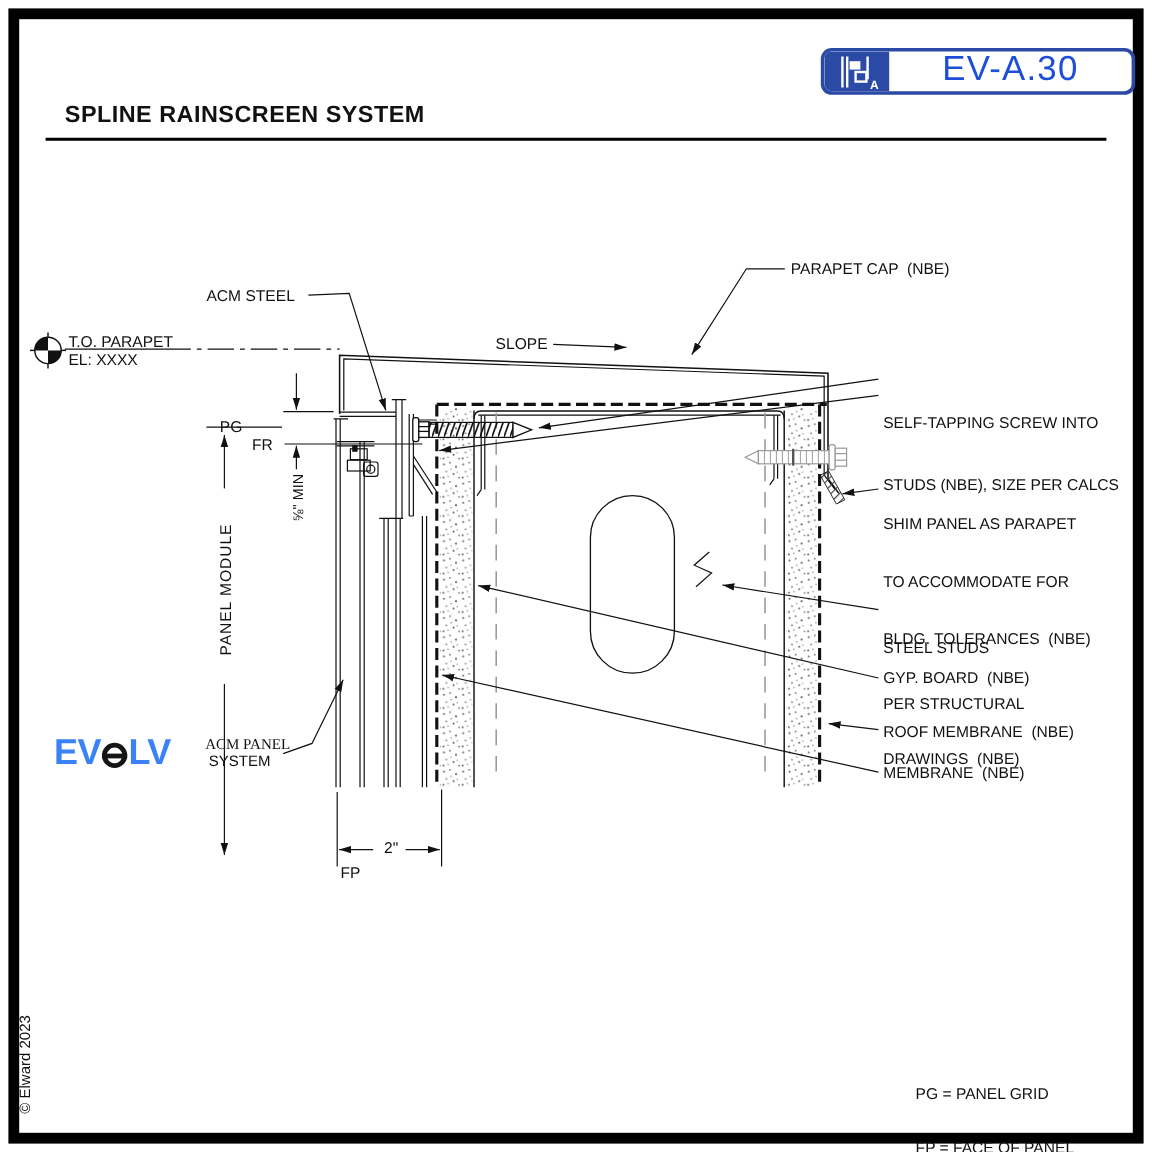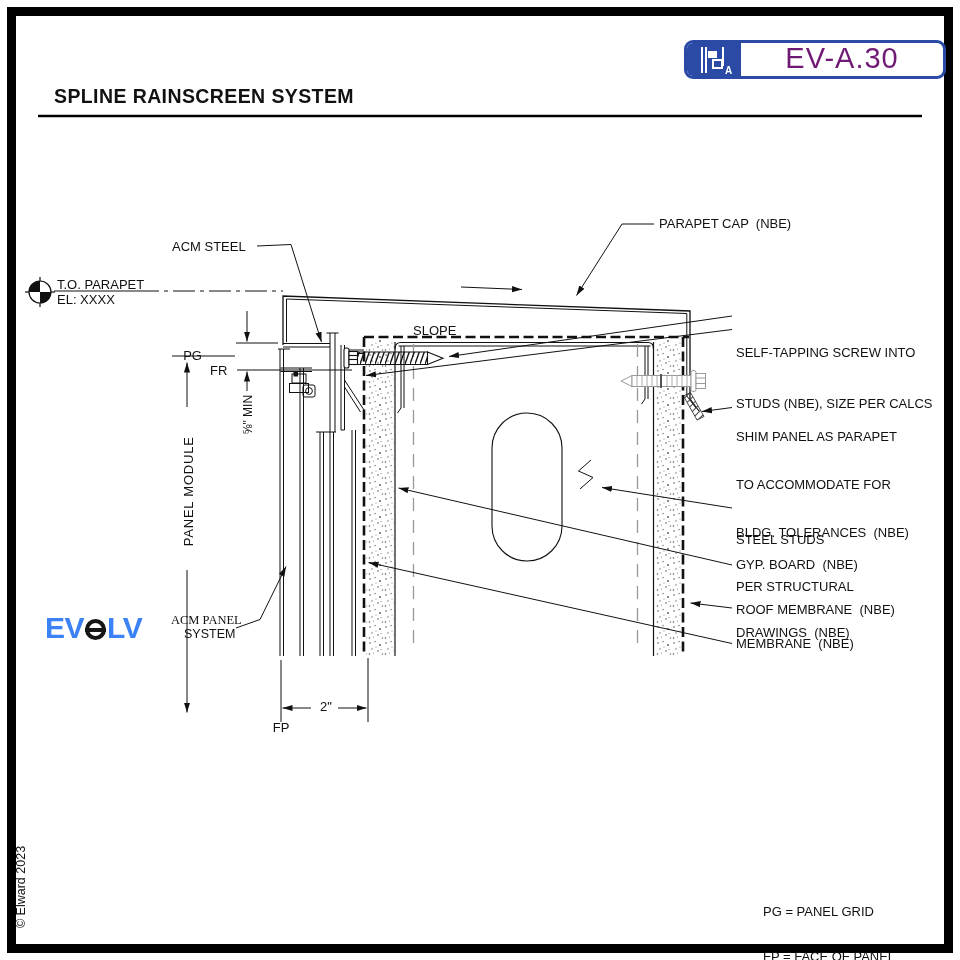"EV-A.30" .badge-code { color: #701a75 -> #1d4ed8 }
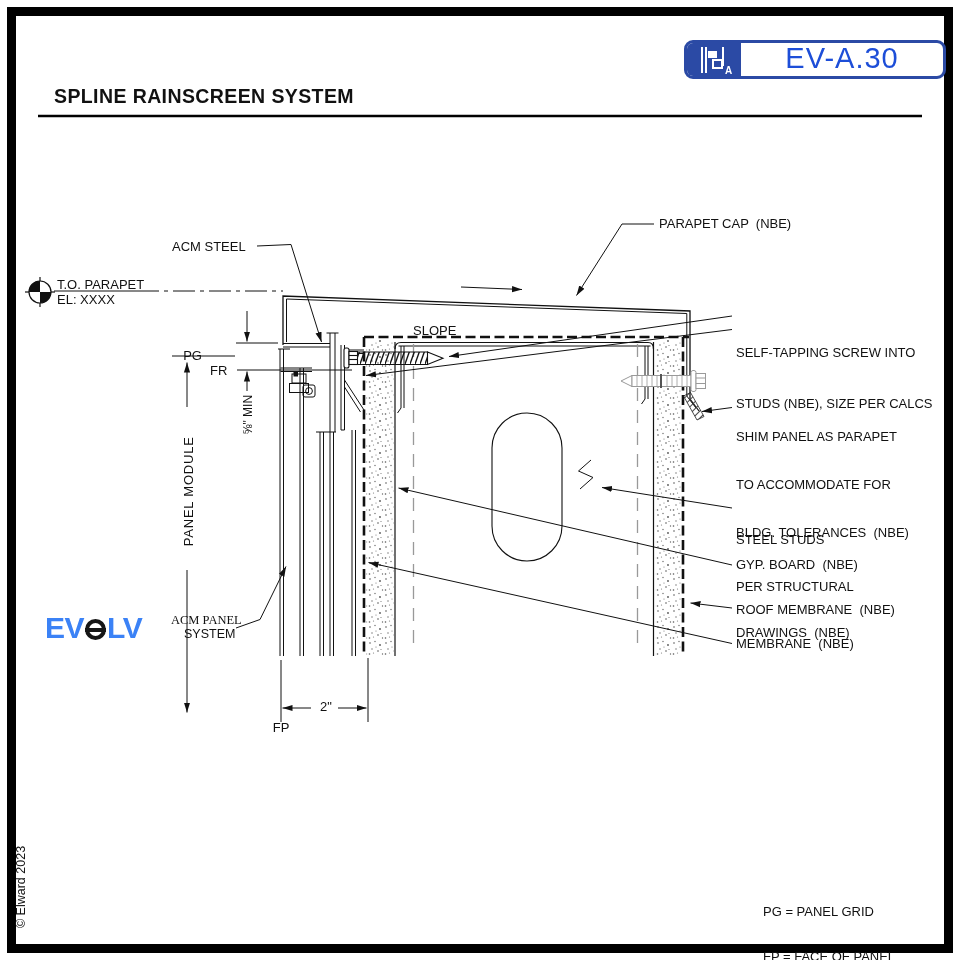"SLOPE" div.t { margin-top: 44px -> none }
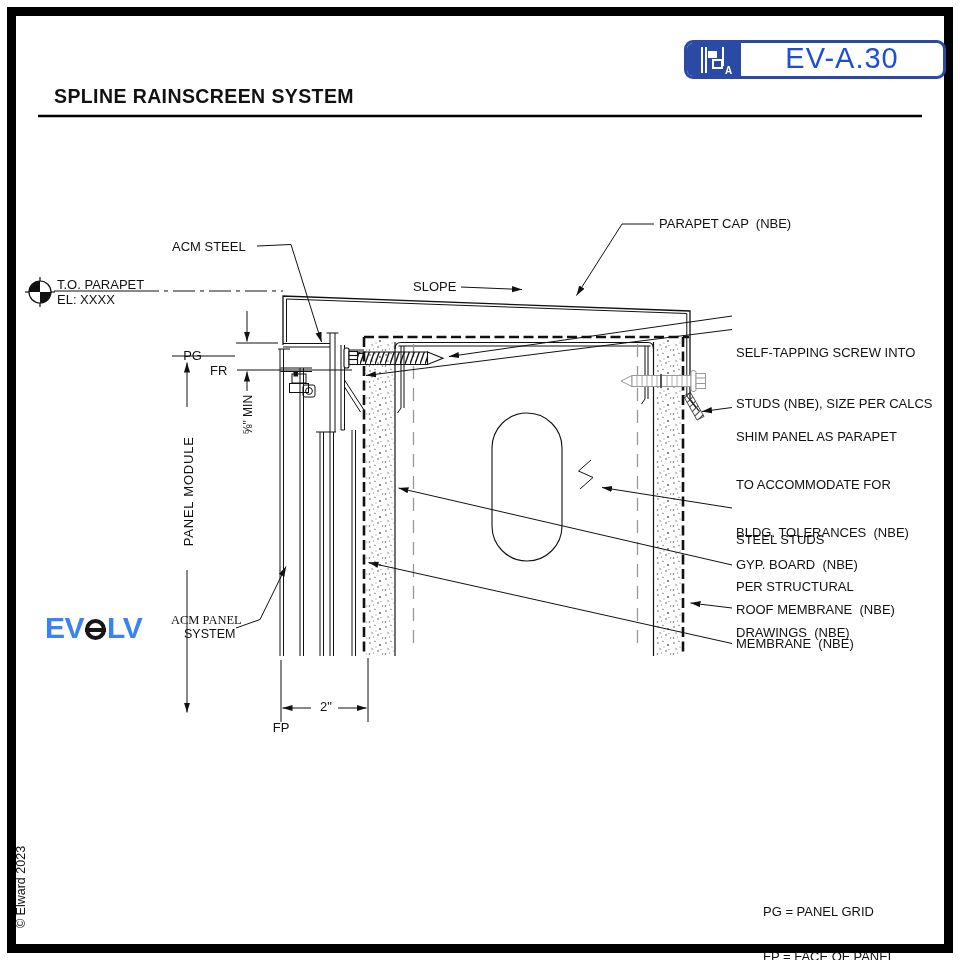"SYSTEM" div.t { left: 184px -> 174px }
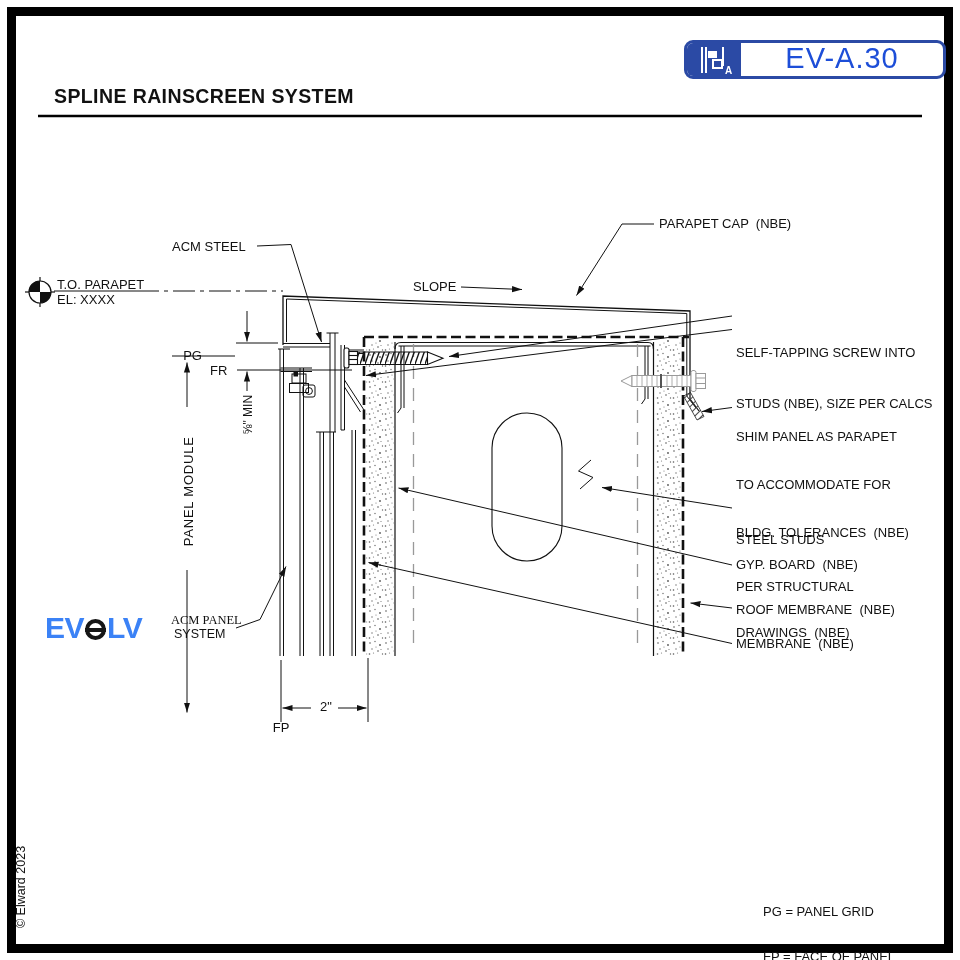"FP" div.t { left: 269px -> 280px }
